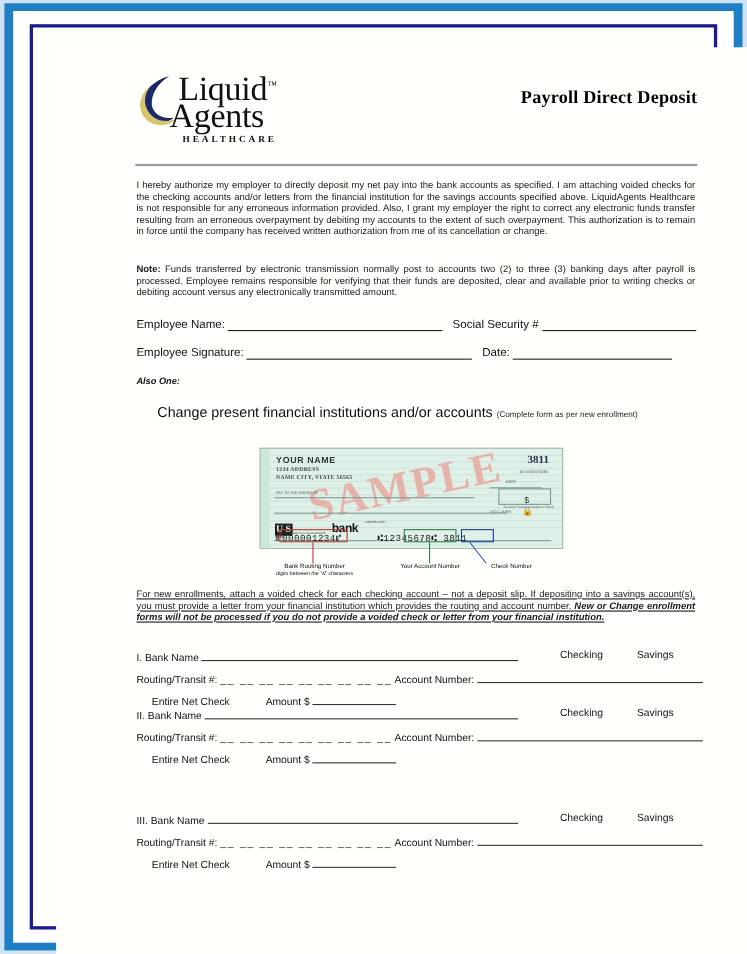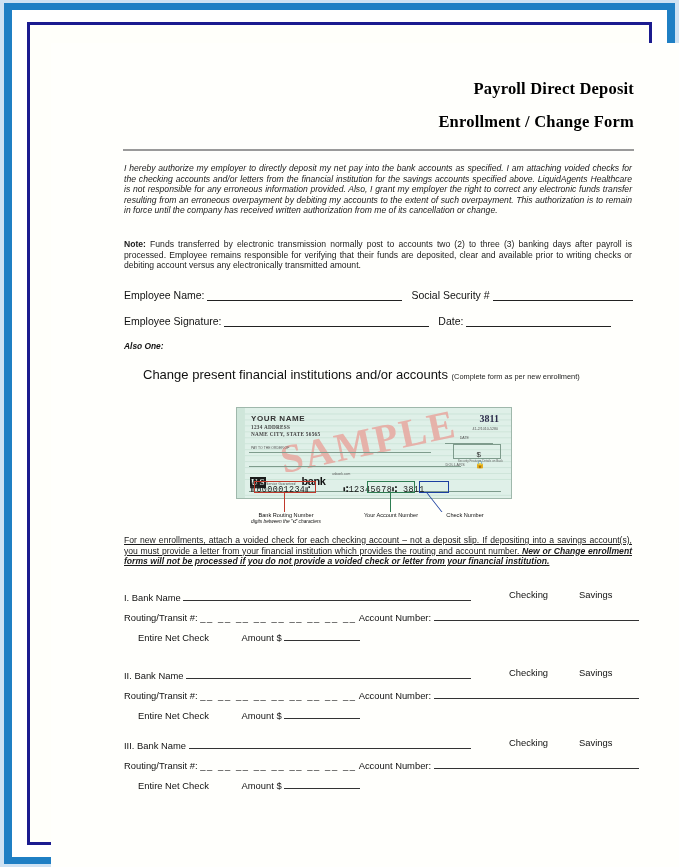"Liquid™" div.logo { html: none -> <div> <svg> <path></path> <path></path> </svg> <div><span>Liquid</span><span>™</span></div> <div>Agents</div> <div>HEALTHCARE</div> </div> }
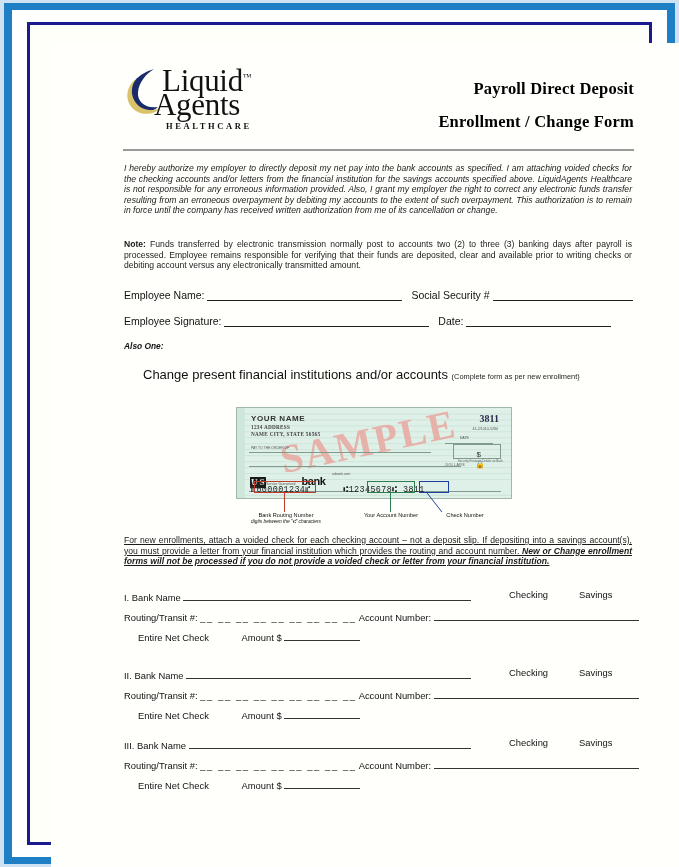"Enrollment / Change Form" div.title-2 { html: <div>Enrollment / Change Form</div> -> none }
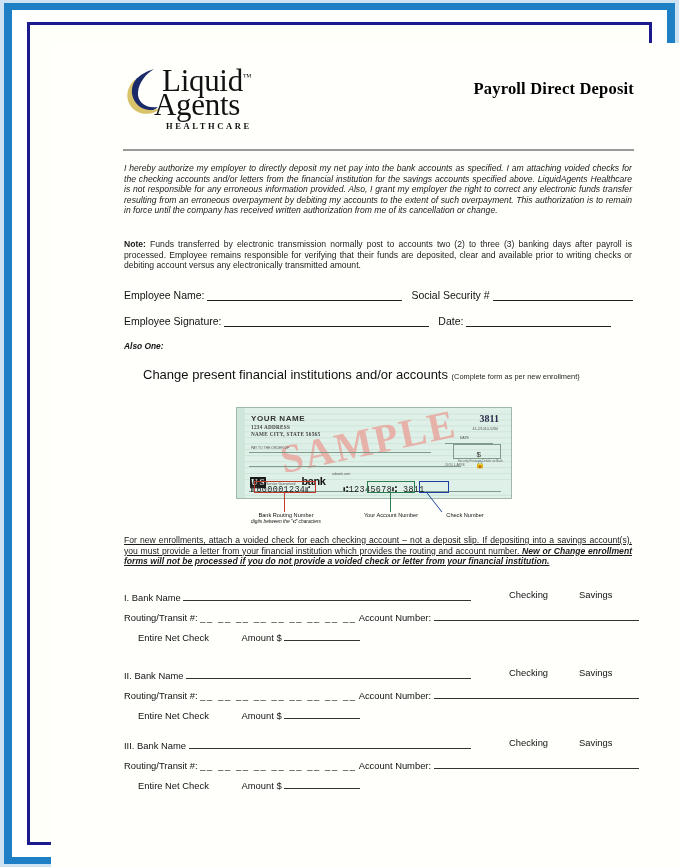"I hereby authorize my employer" .para.p1 { font-style: italic -> none }
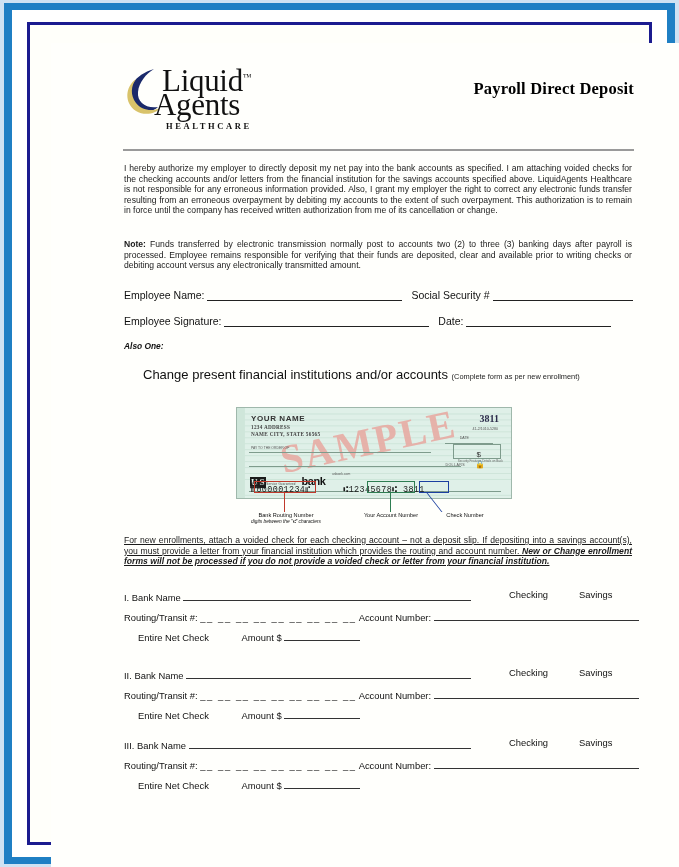"II. Bank Name" div.bank { top: 608px -> 583px }
